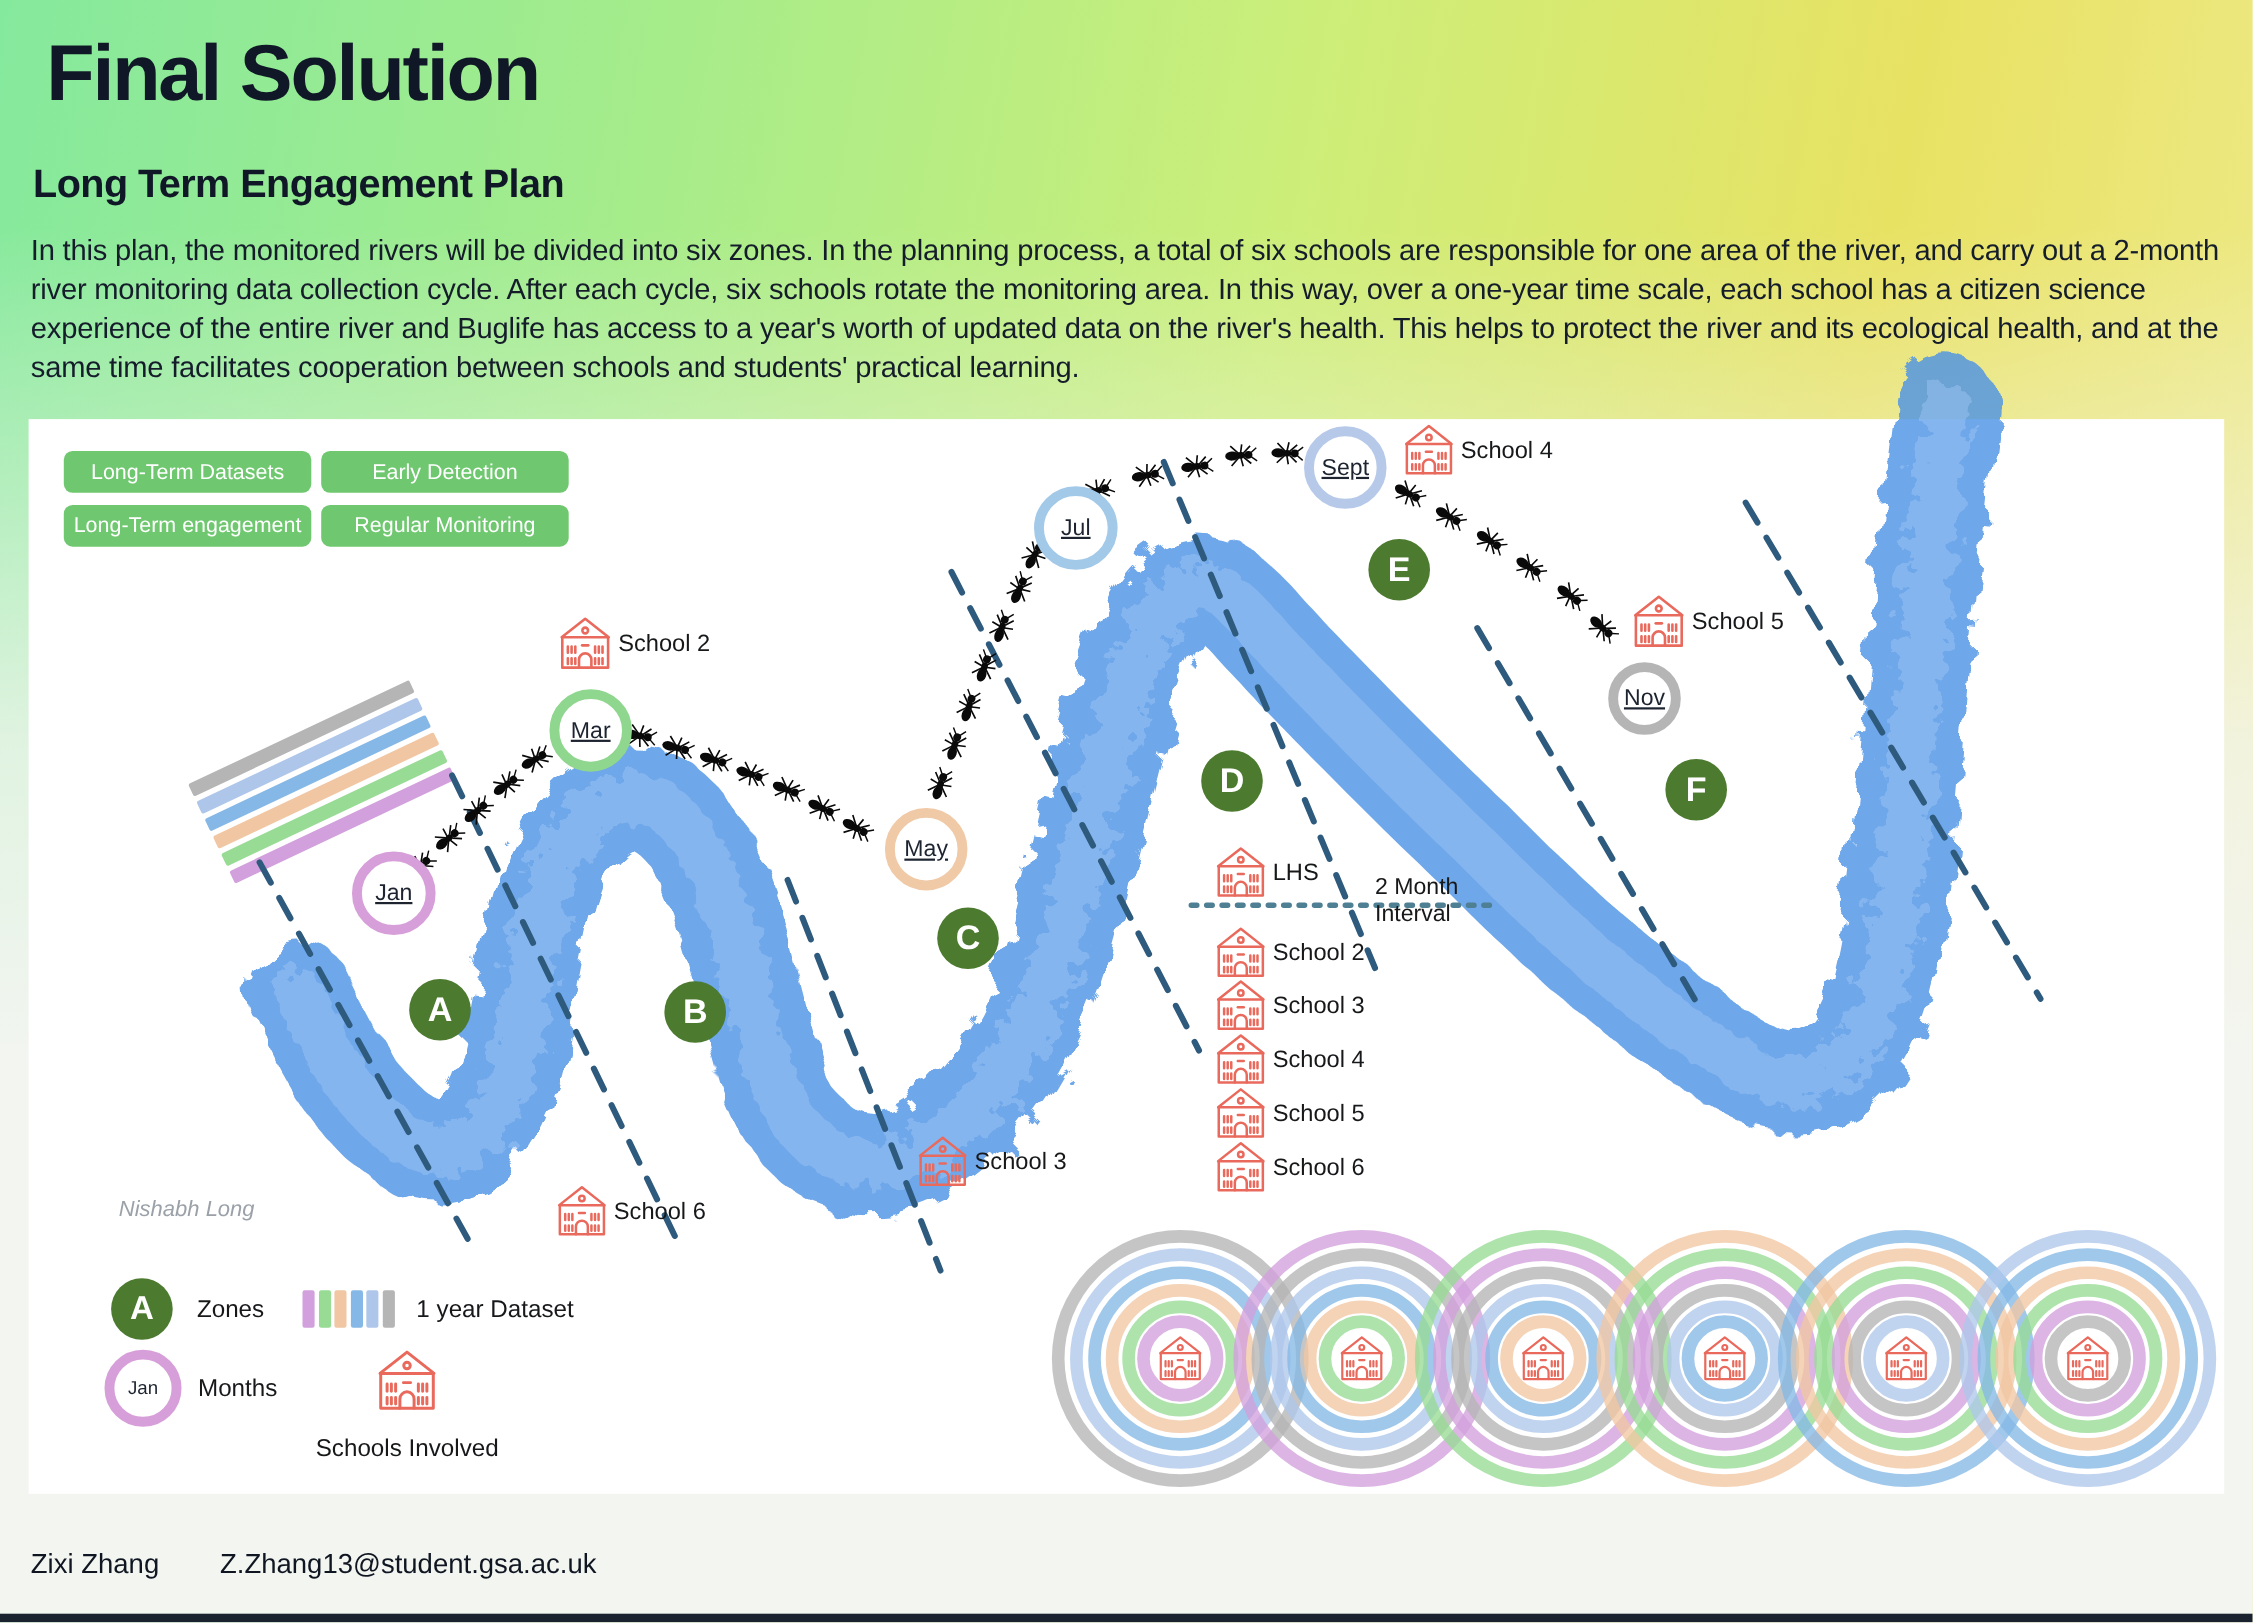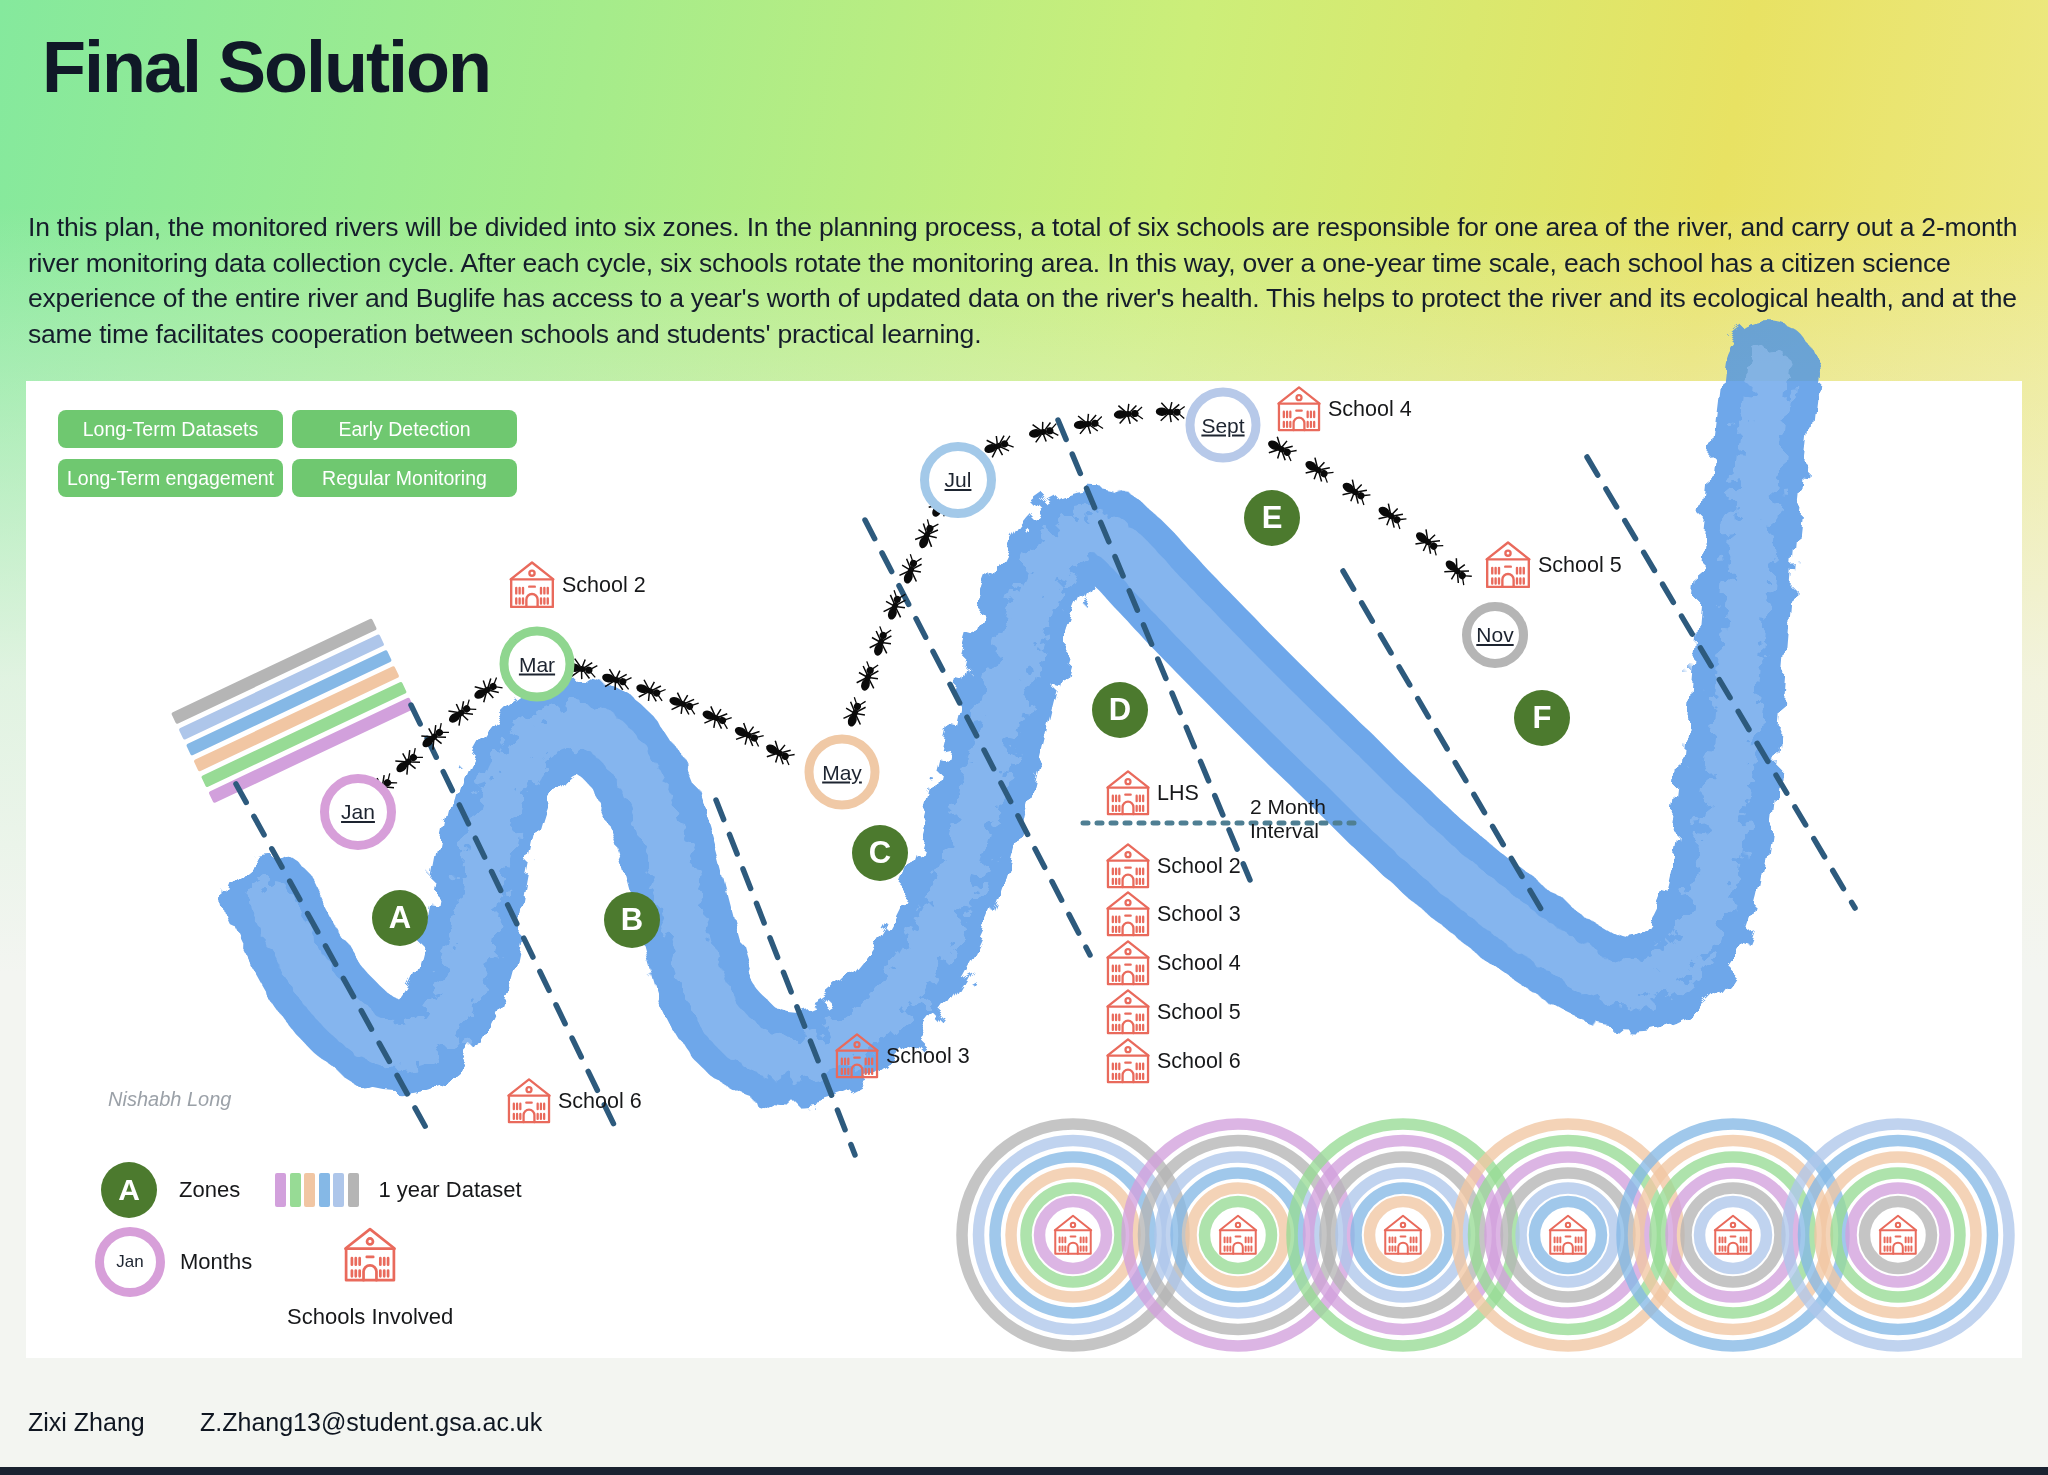"Long Term Engagement Plan" div.hdr-sub { html: none -> <div>Long Term Engagement Plan</div> }
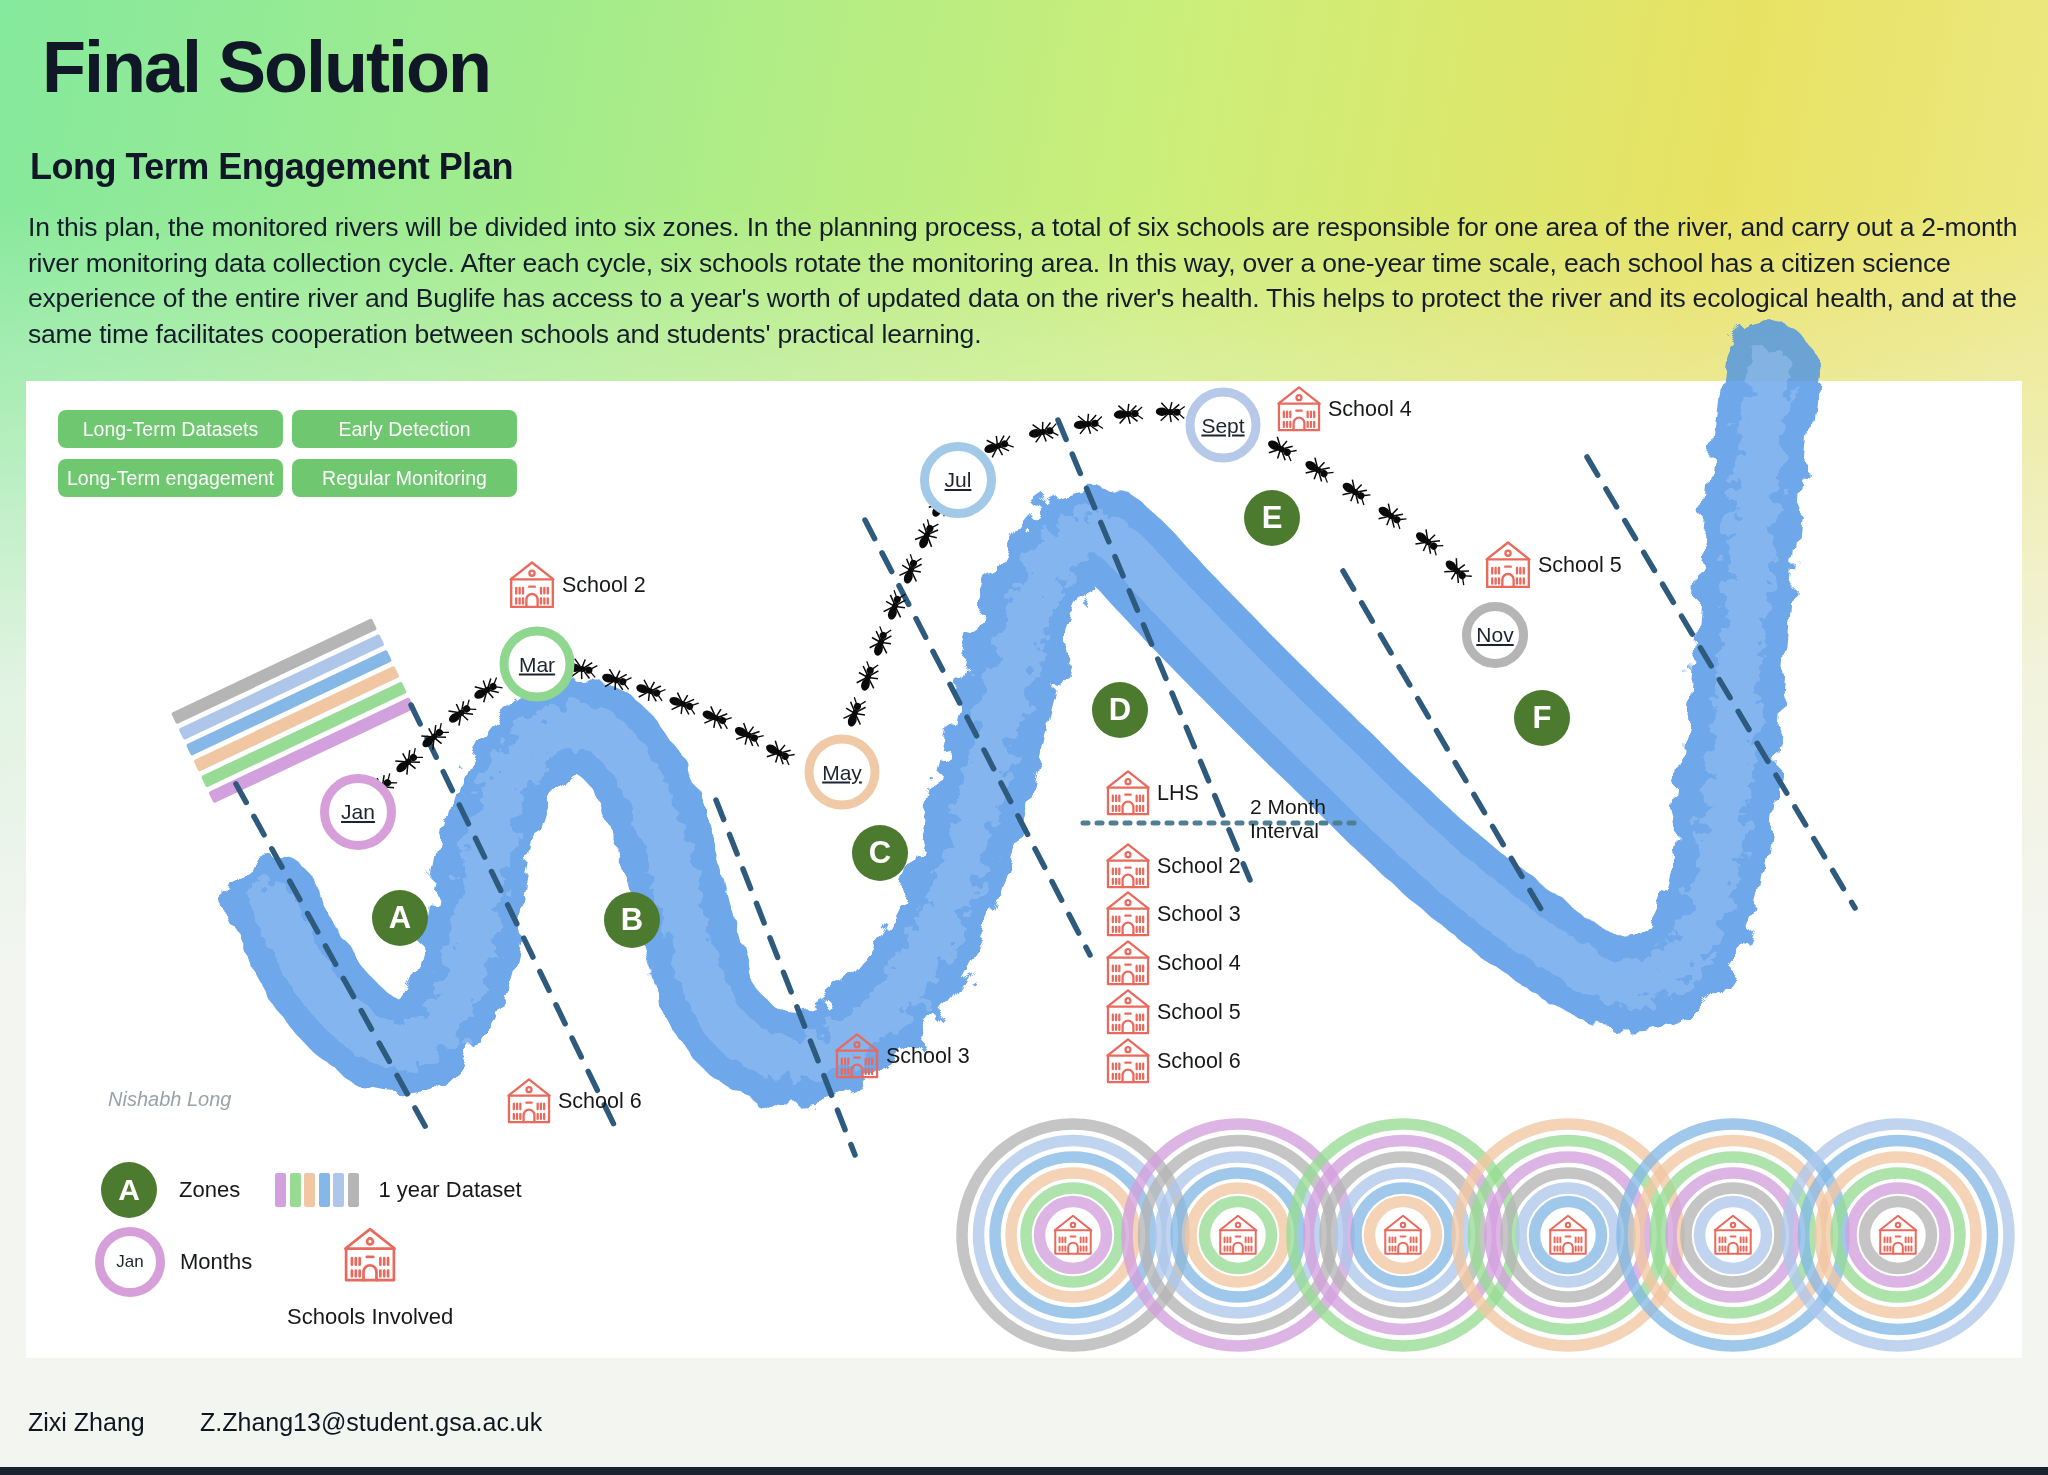"Jul" div.month-badge { left: 958px -> 978px }
